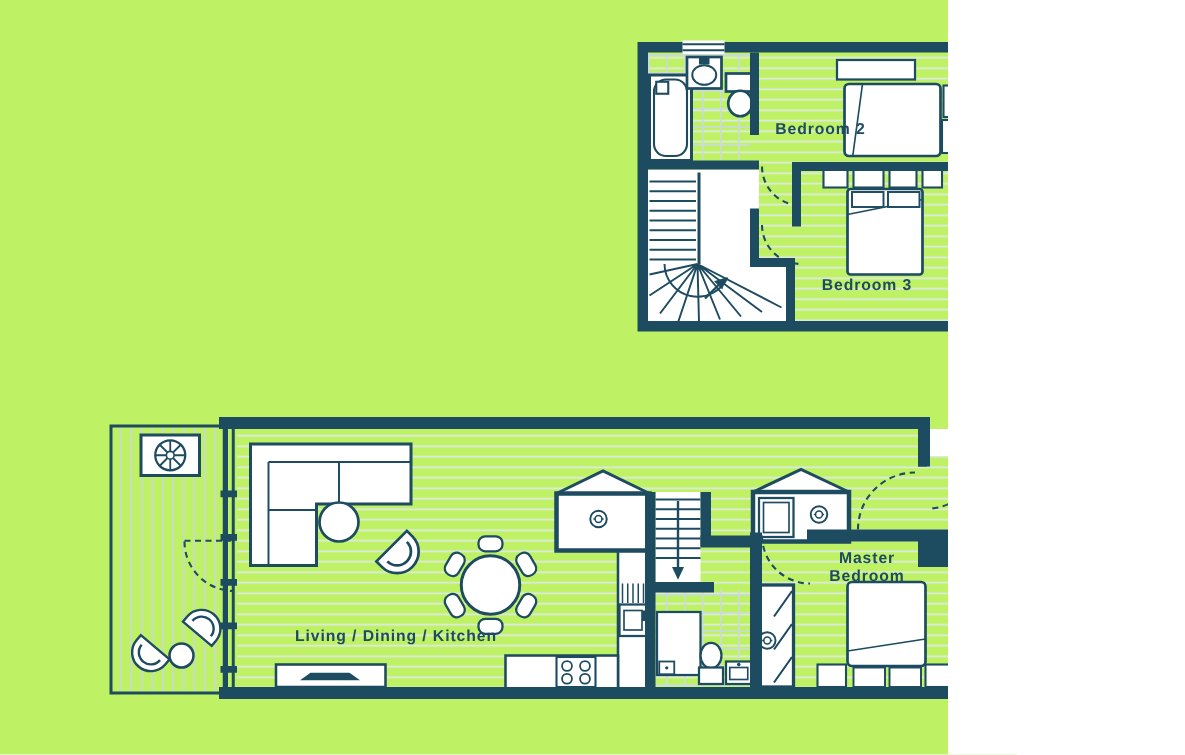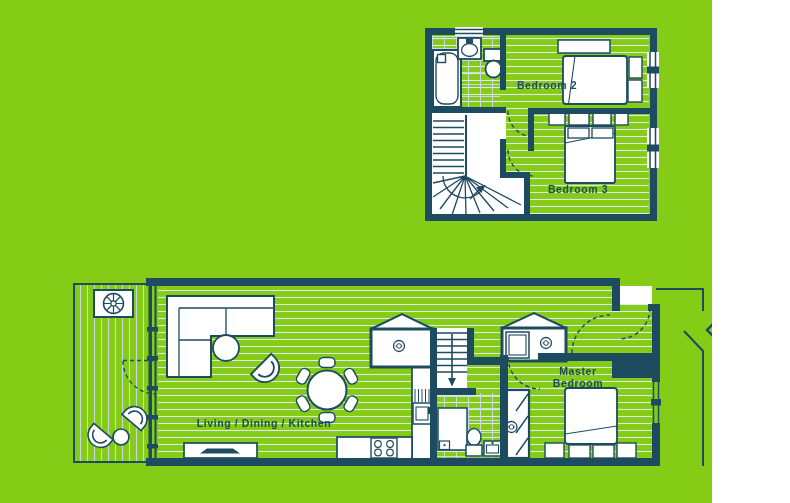"Bedroom 2" .stage { background: #84cc16 -> #bef264; width: 712px -> 632px }
